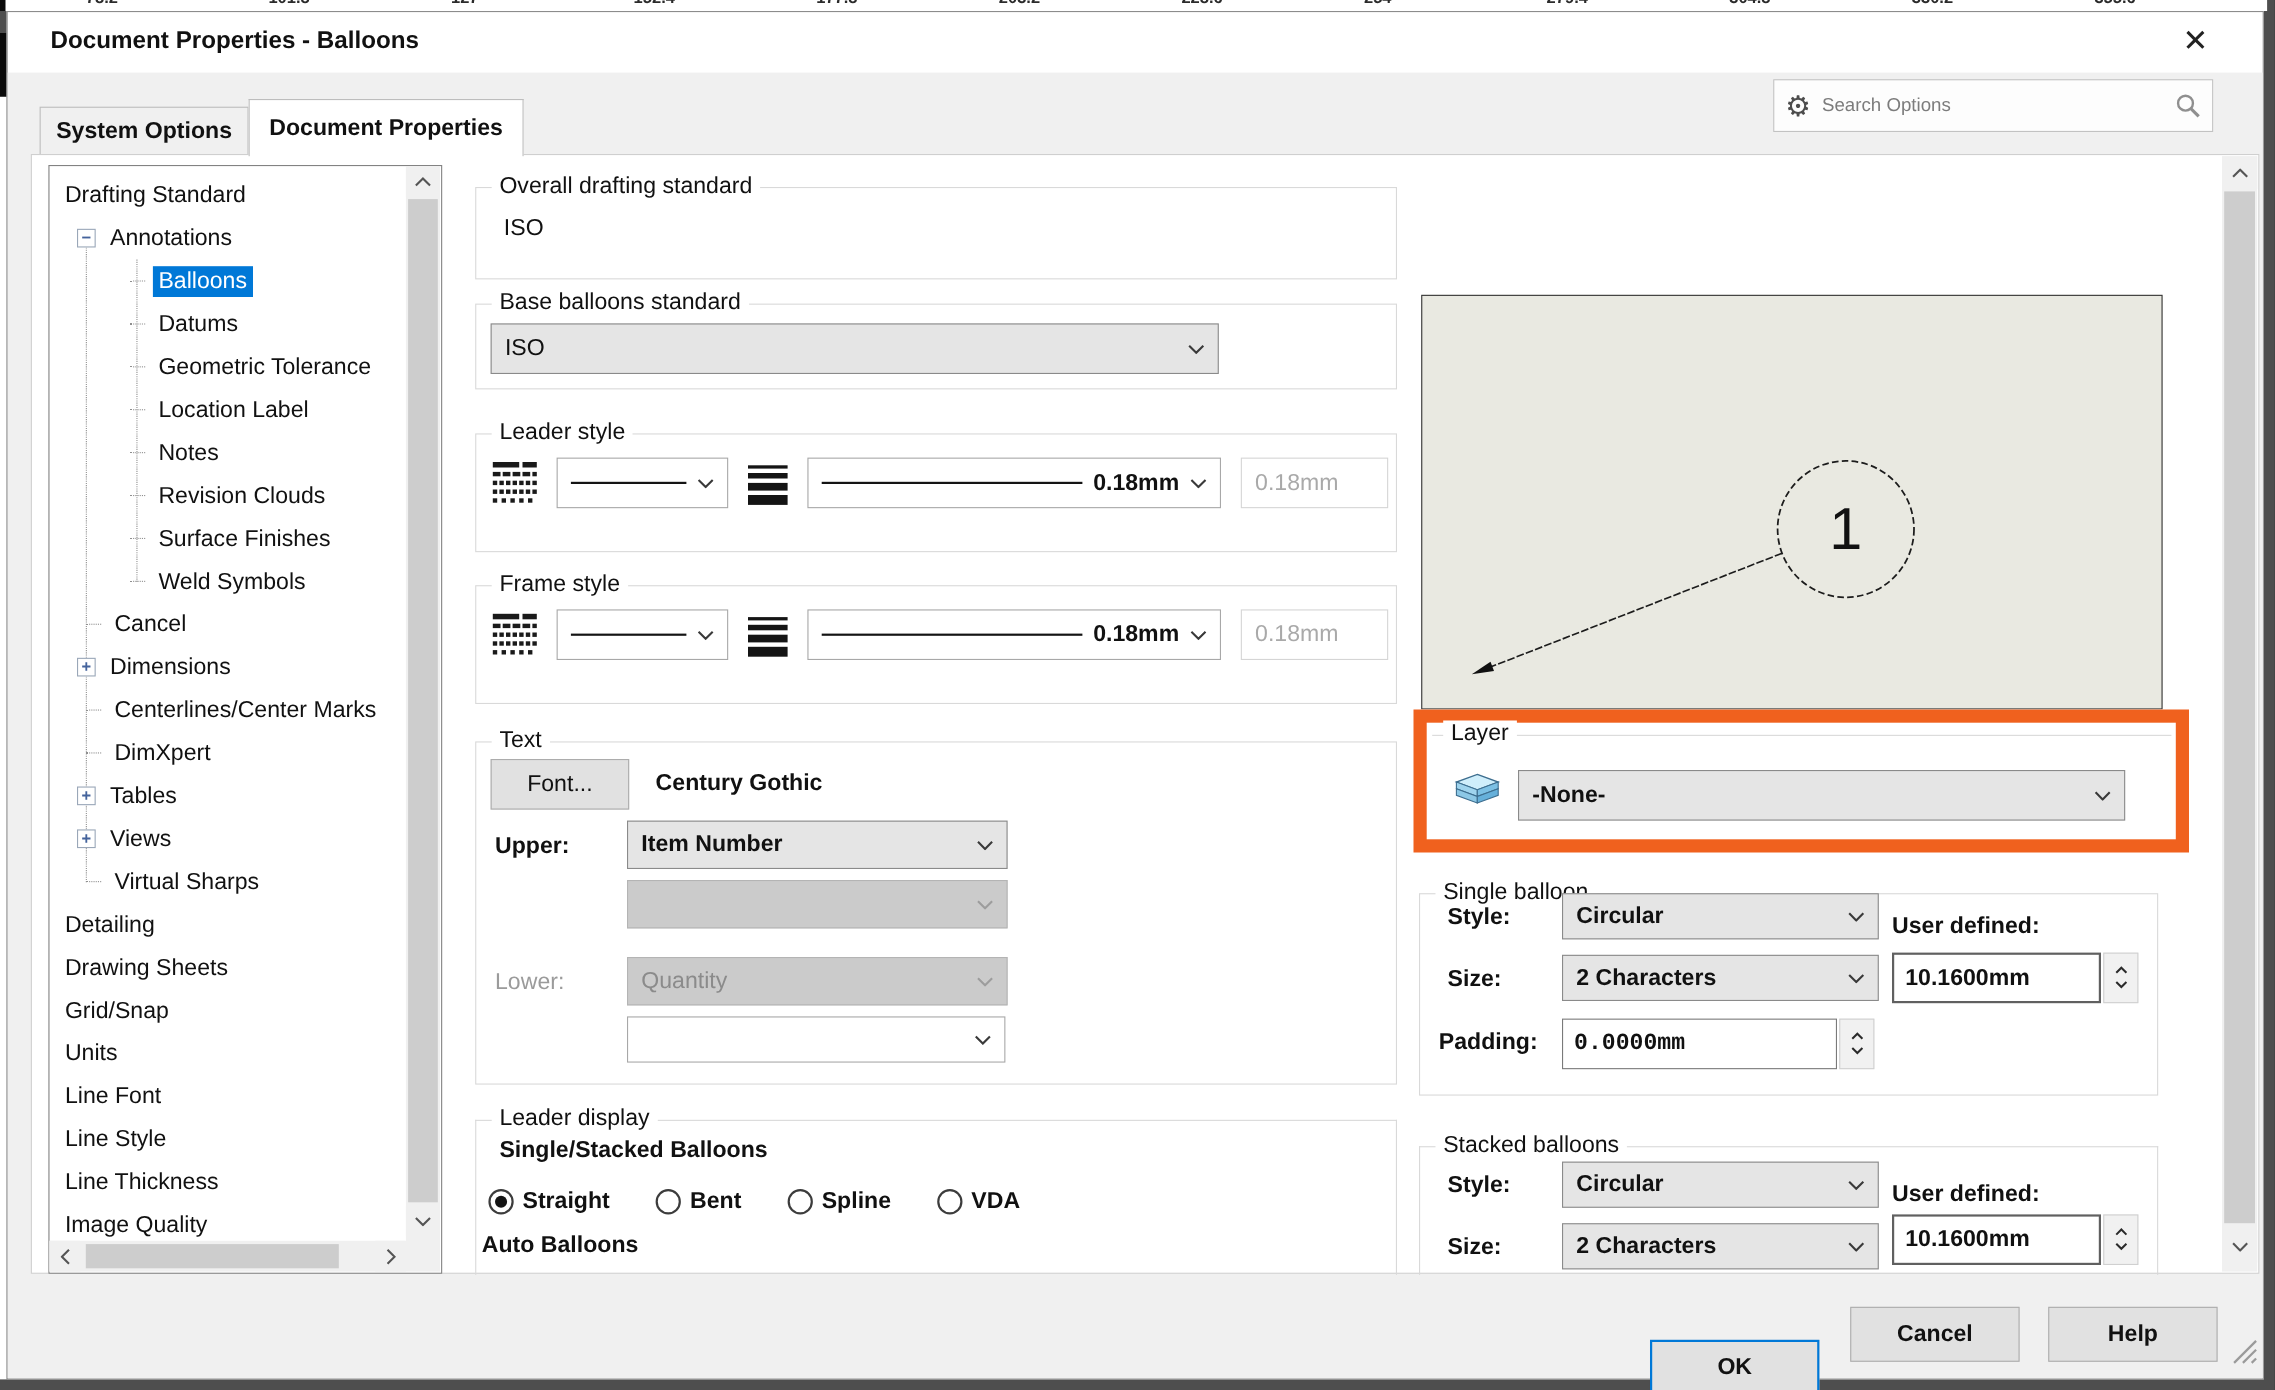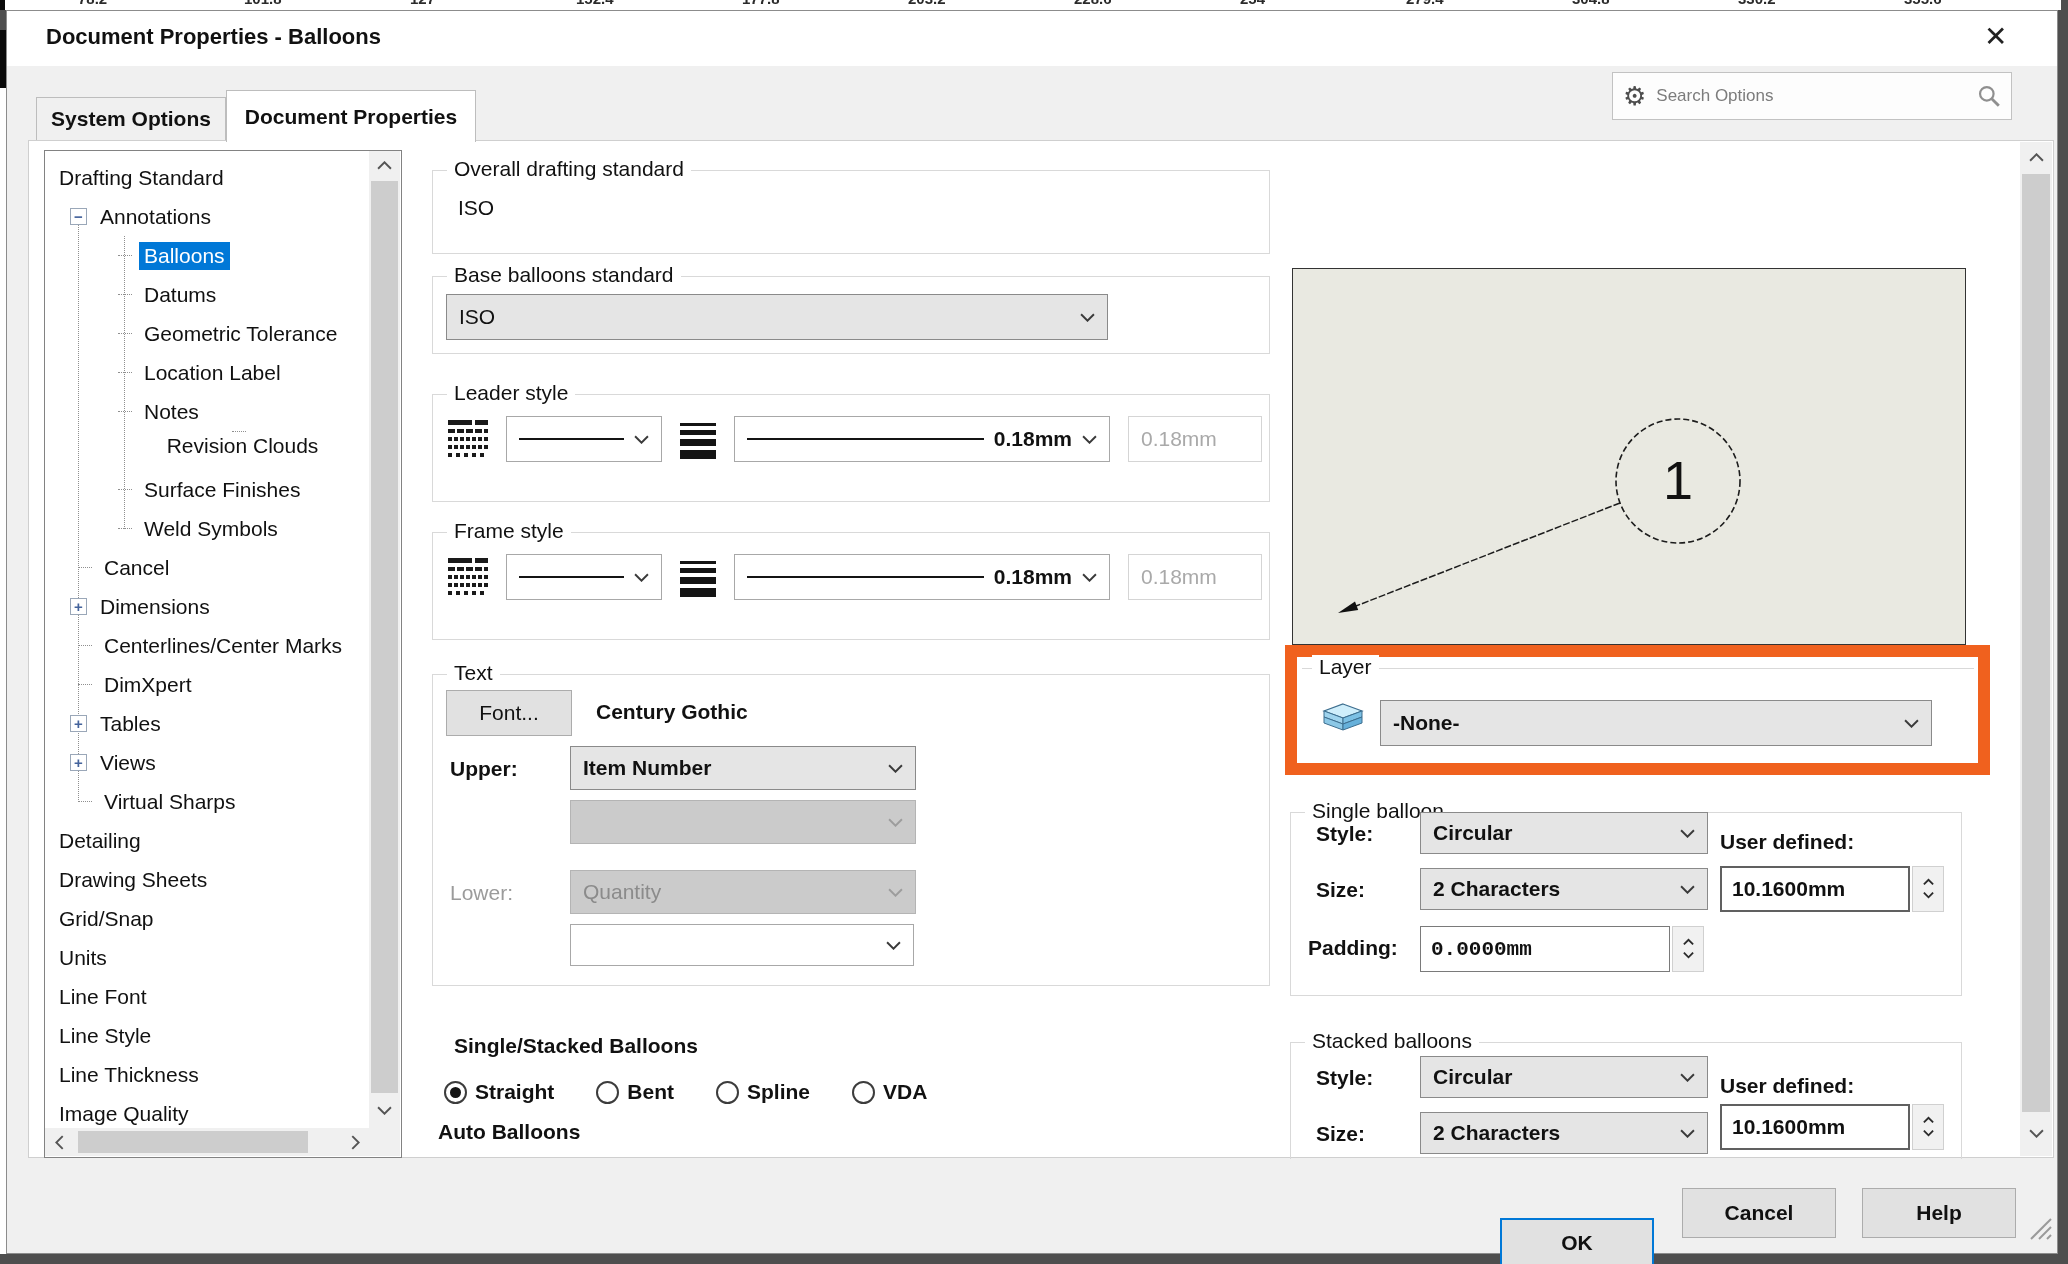"Revision Clouds" div.trow { flex-direction: column -> none }
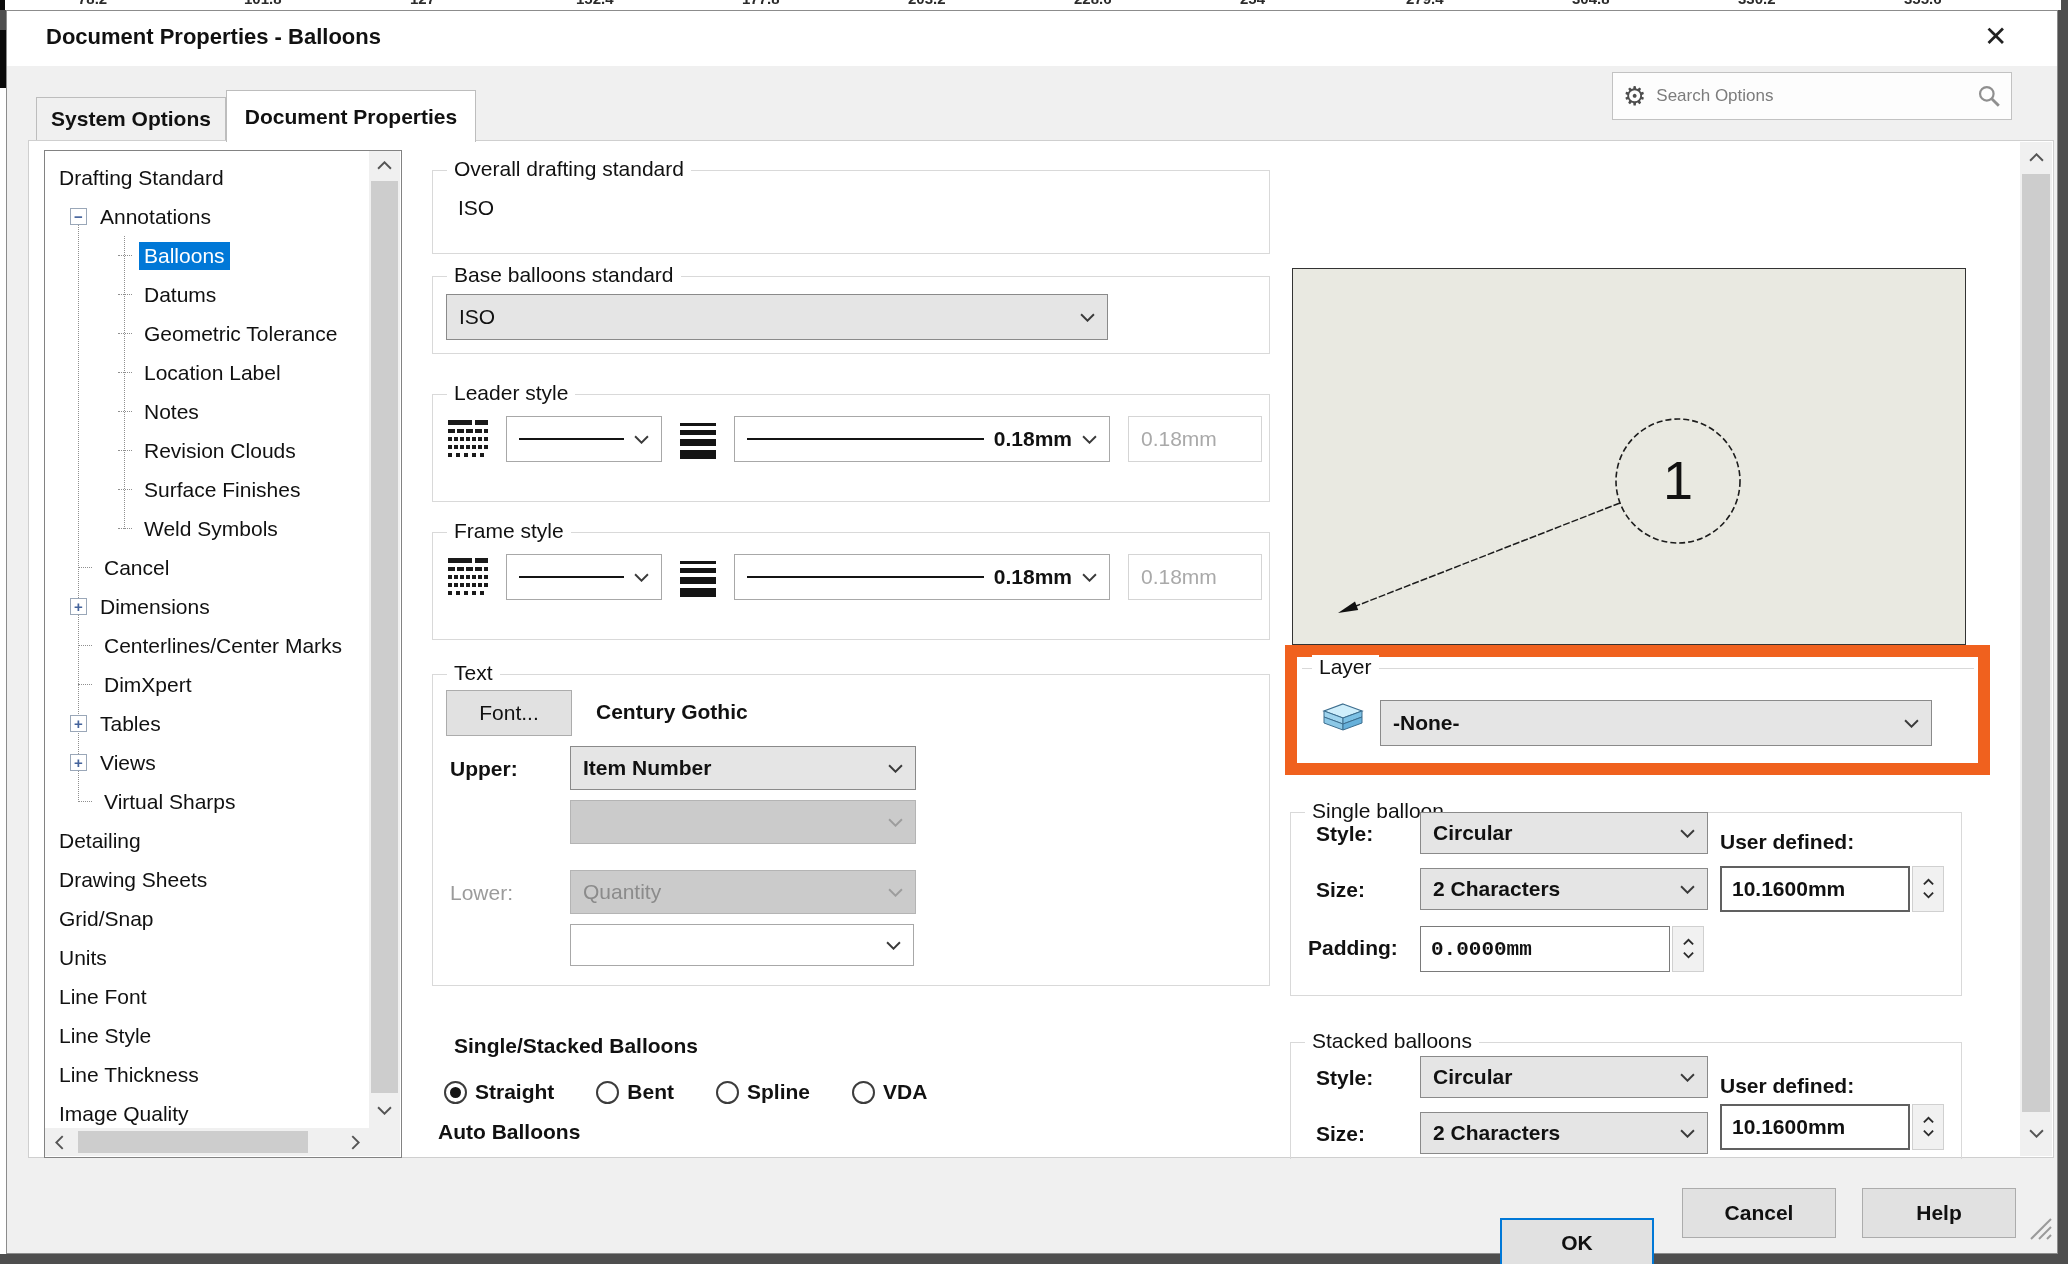"Leader display" div.fs { html: none -> <div> <span>Leader display</span> </div> }
